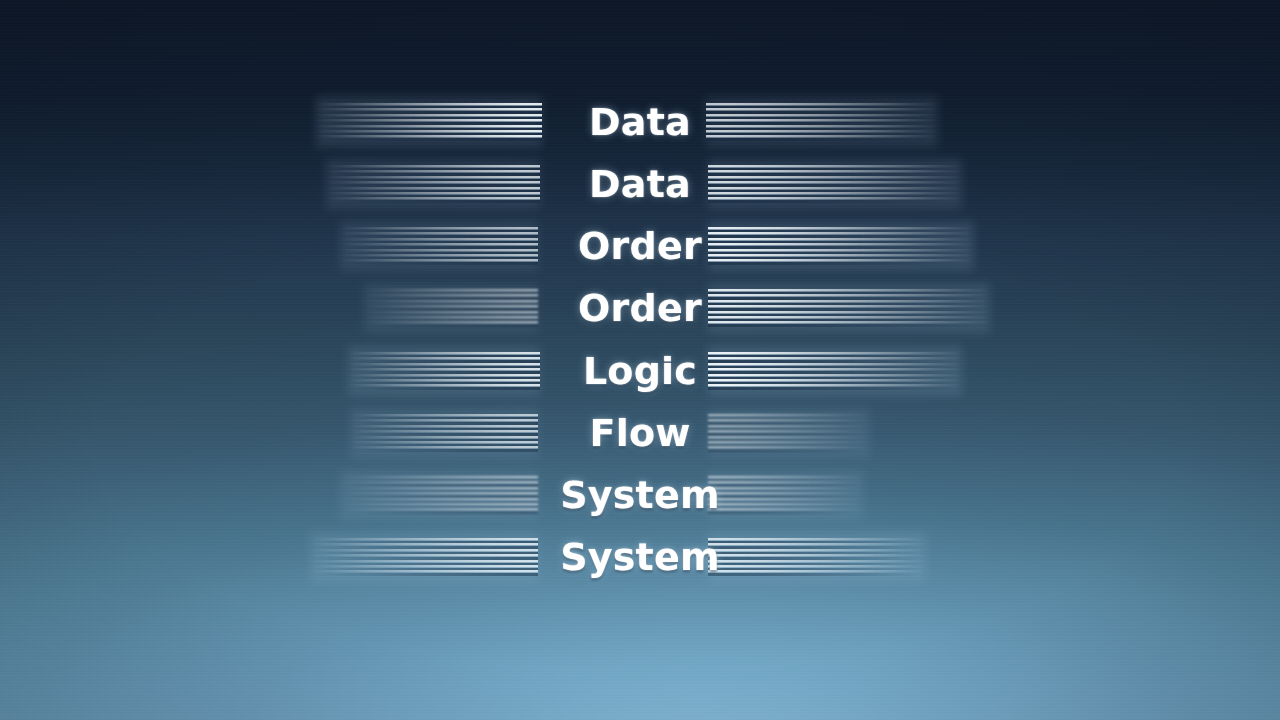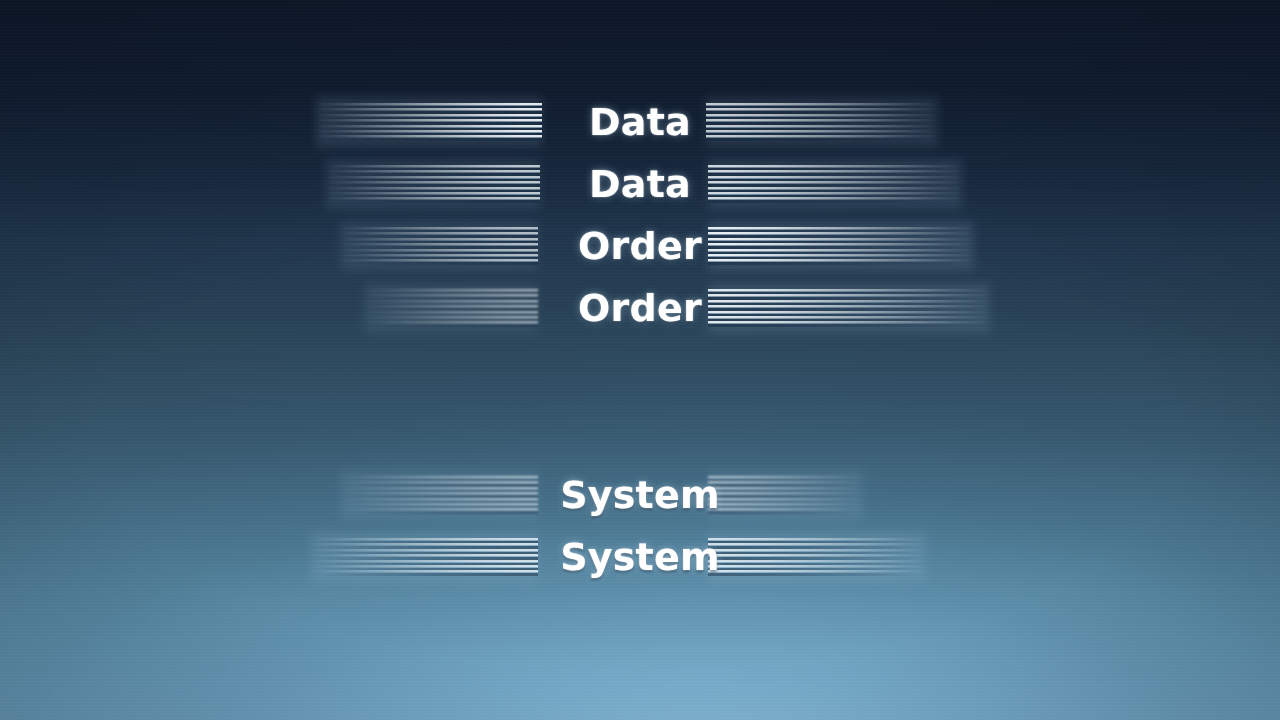"Logic" div.row { html: none -> <div> <div> <div></div> <div></div> </div> <div> <div></div> <div></div> </div> <div>Logic</div> </div> }
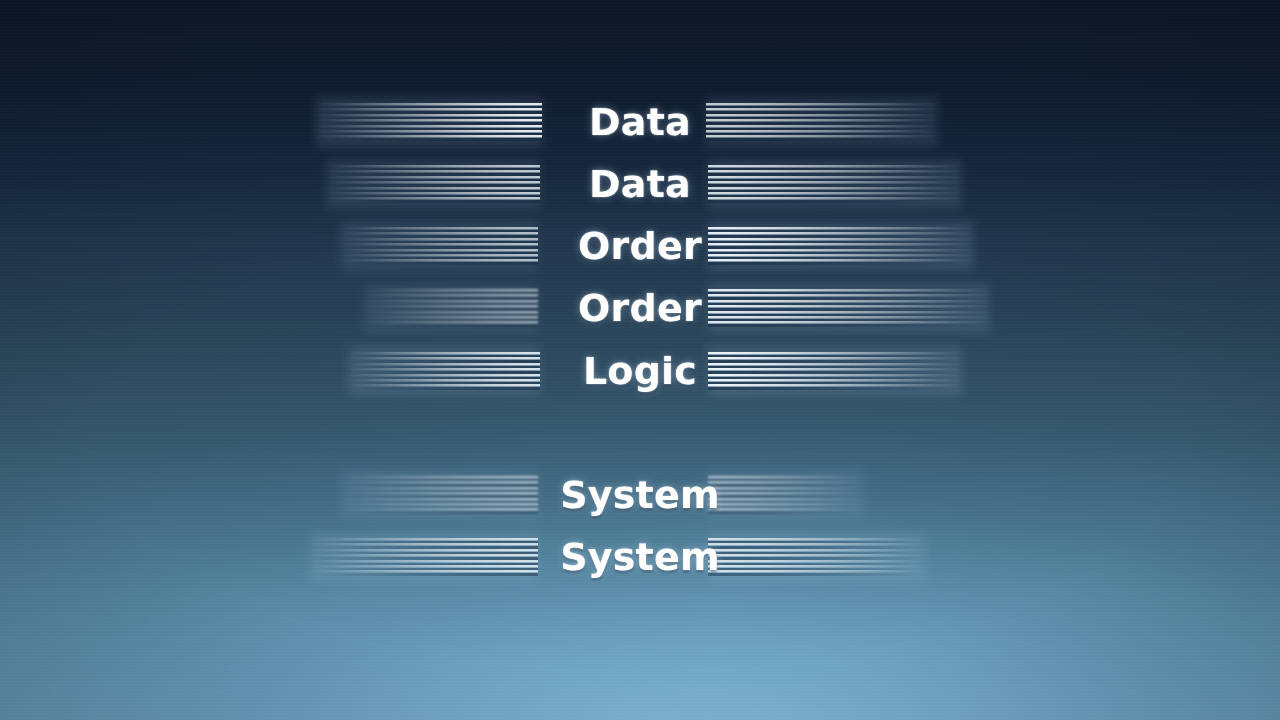"Flow" div.row { html: none -> <div> <div> <div></div> <div></div> </div> <div> <div></div> <div></div> </div> <div>Flow</div> </div> }
